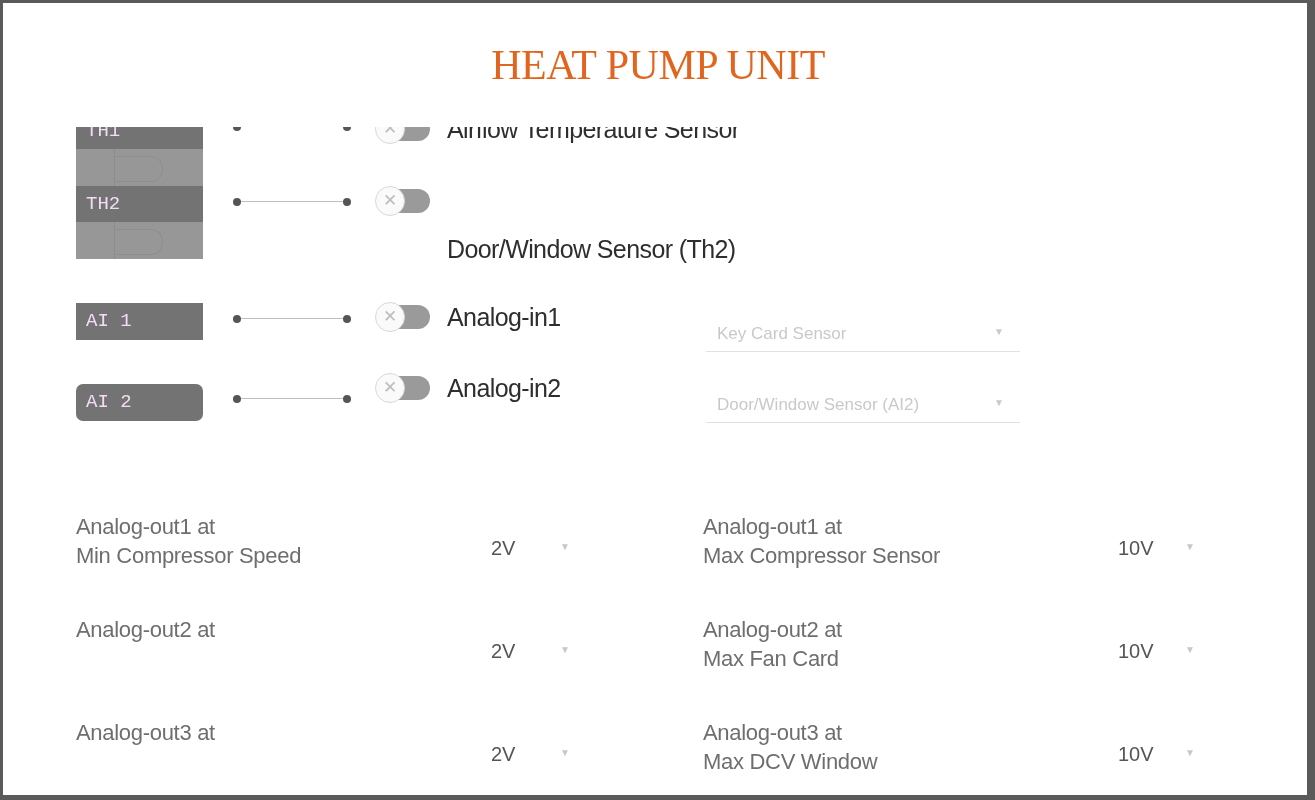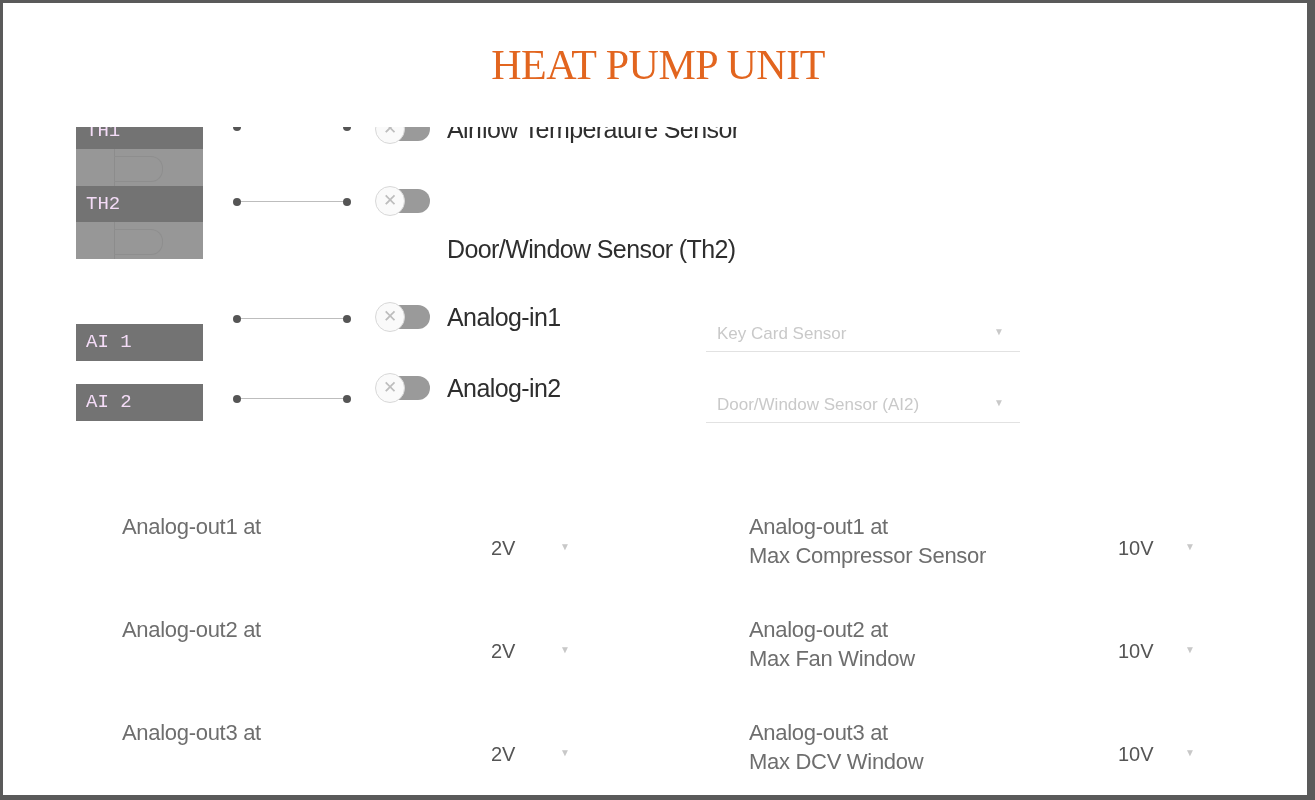"AI 1" div.port-label { margin-top: 21px -> none }
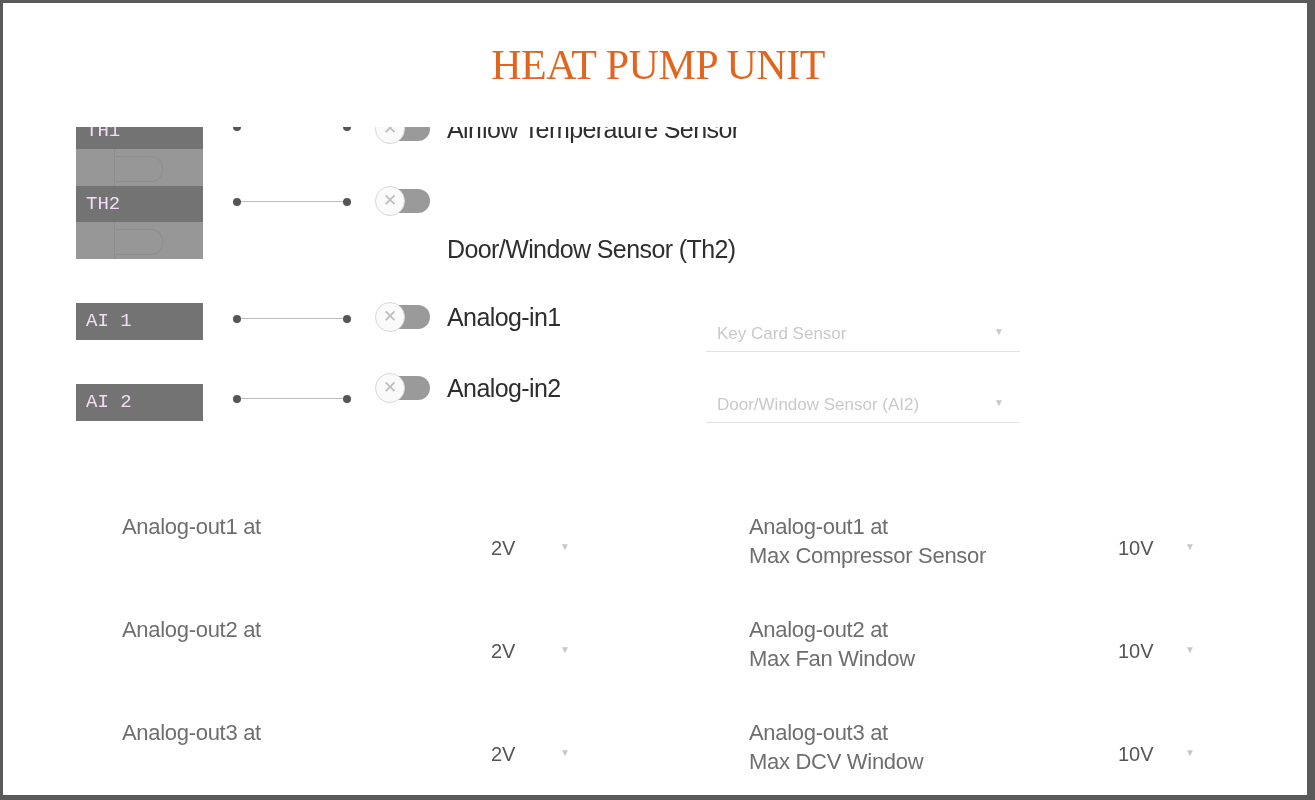"AI 2" div.port-label { border-radius: none -> 7px }
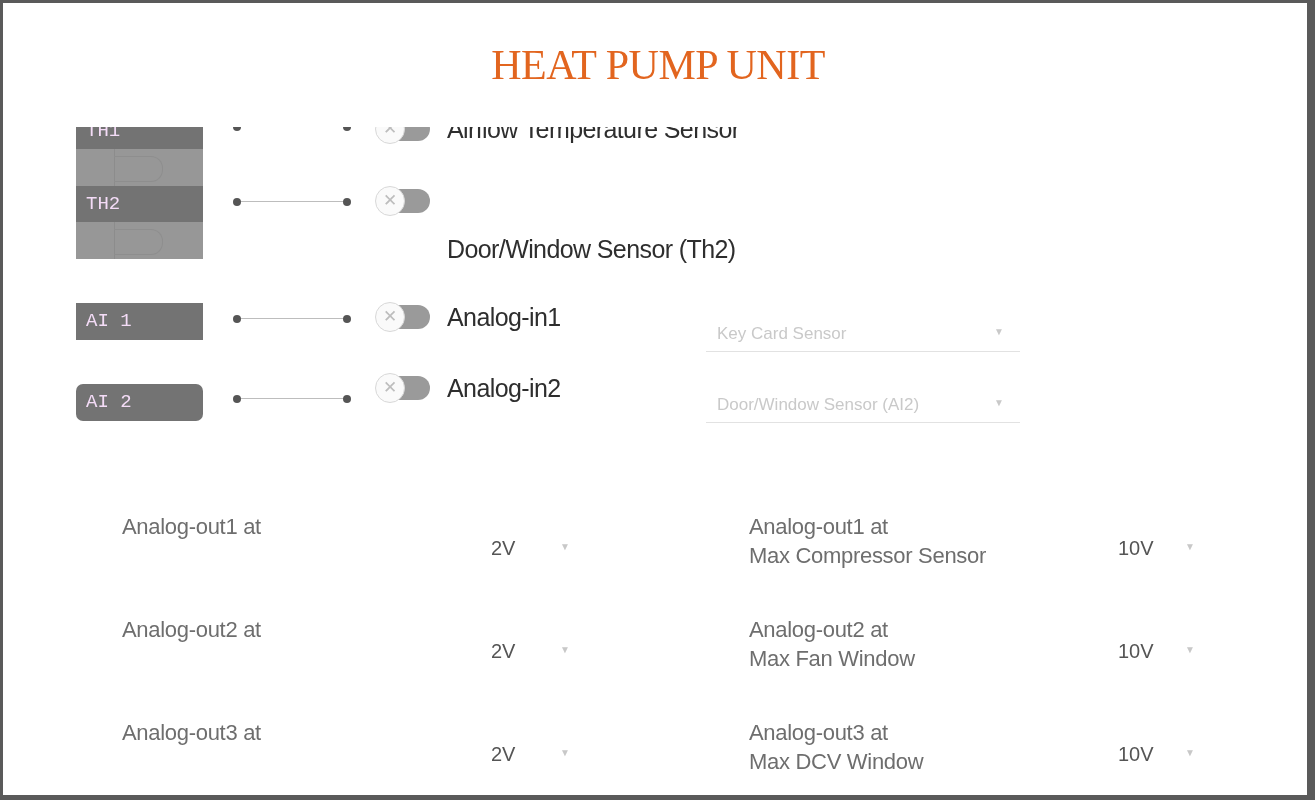"Analog-out1 at" .ao-label { margin-left: 46px -> none }
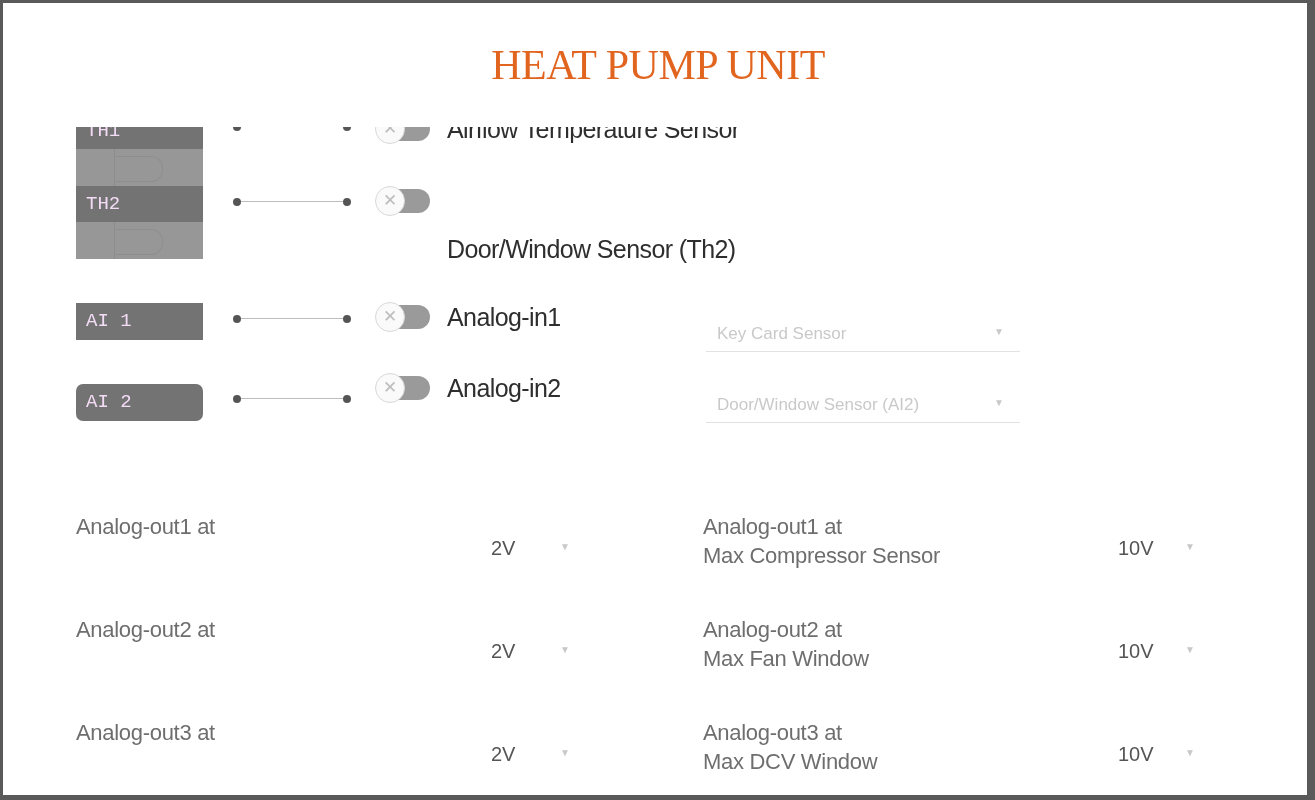"Min Compressor Speed" div { html: none -> <div>Min Compressor Speed</div> }
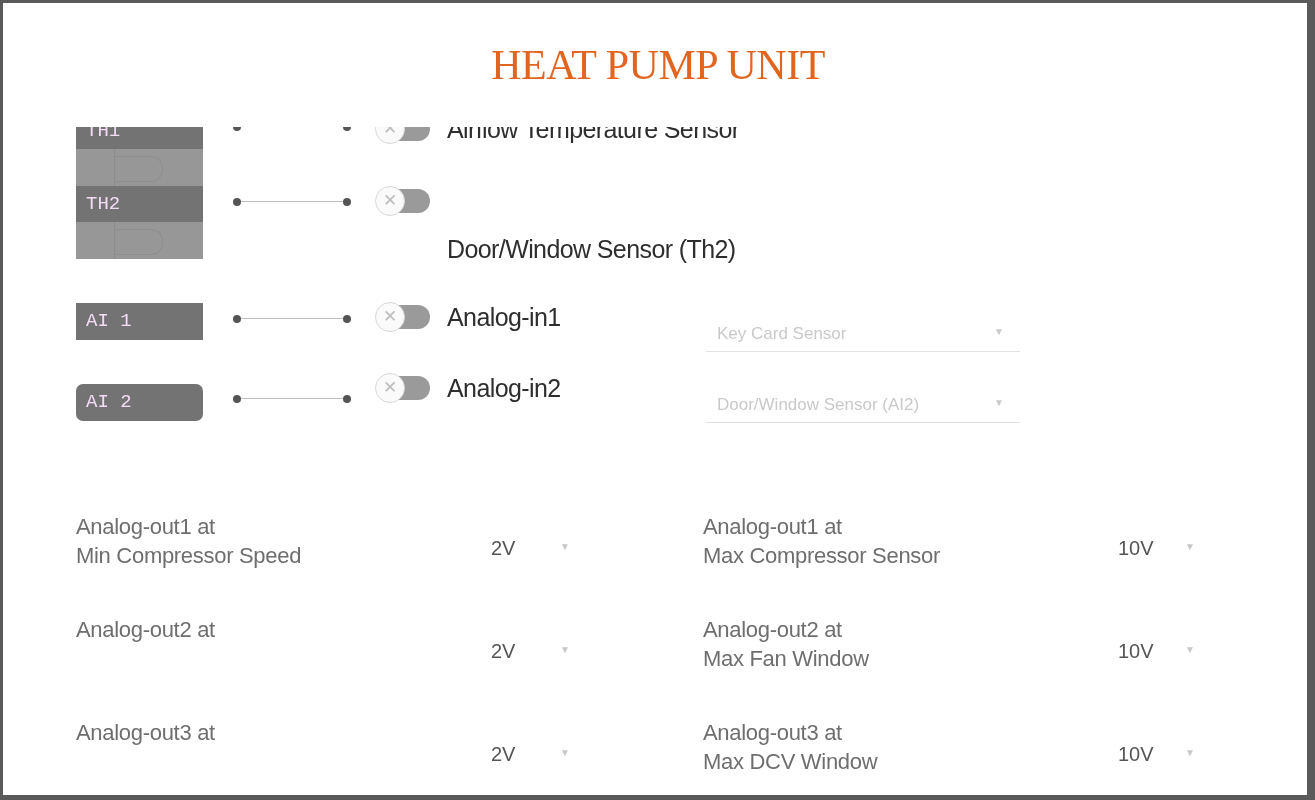"Max Fan Window" div { text: Window -> Card }
